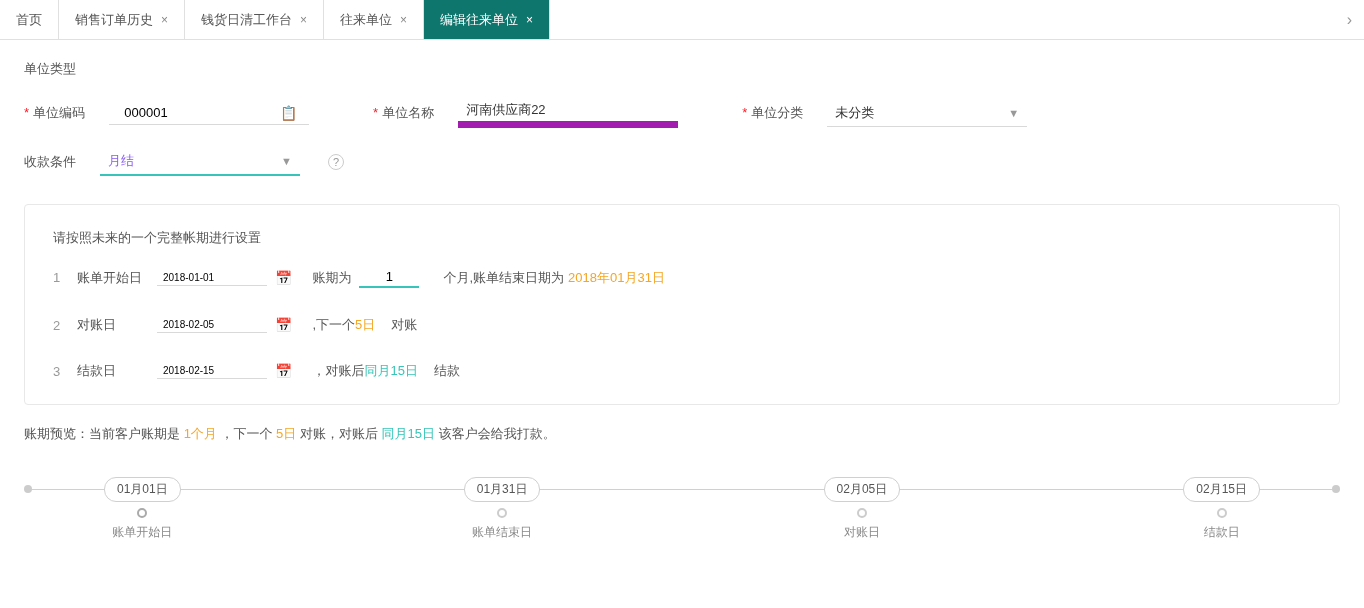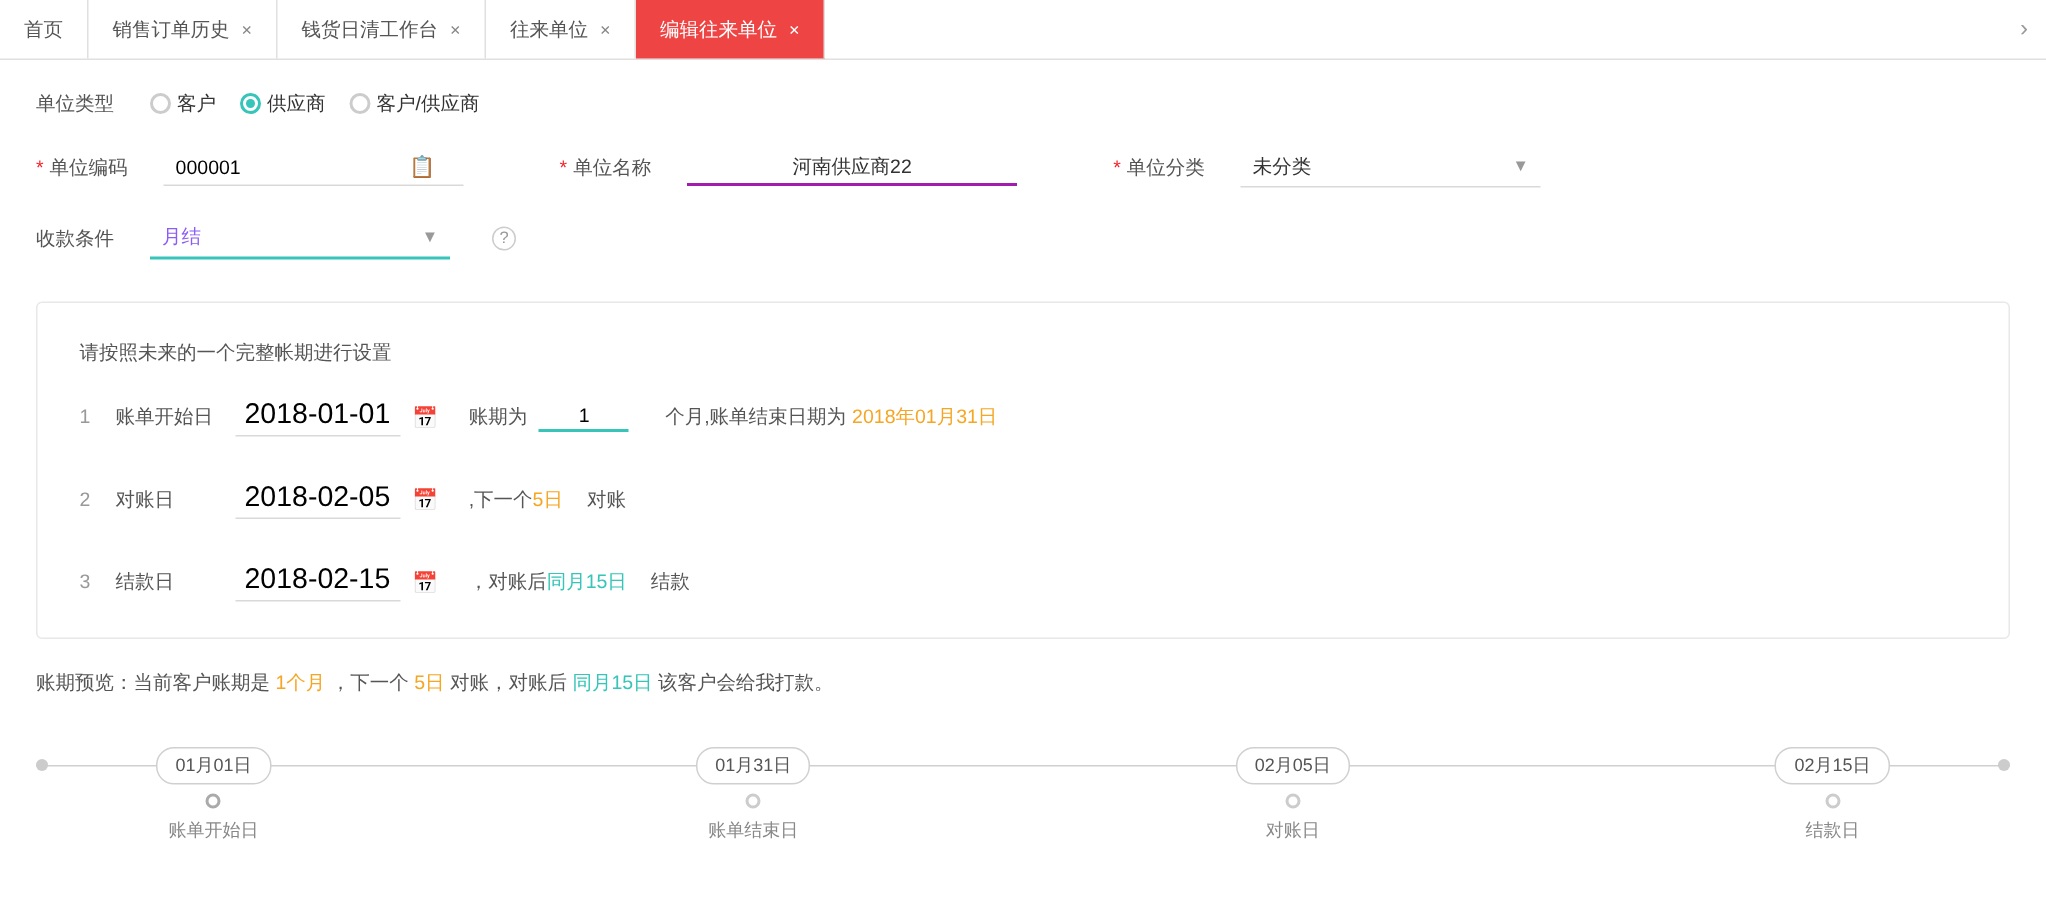"编辑往来单位" .tab.active { background: #ef4444 -> #0f766e }
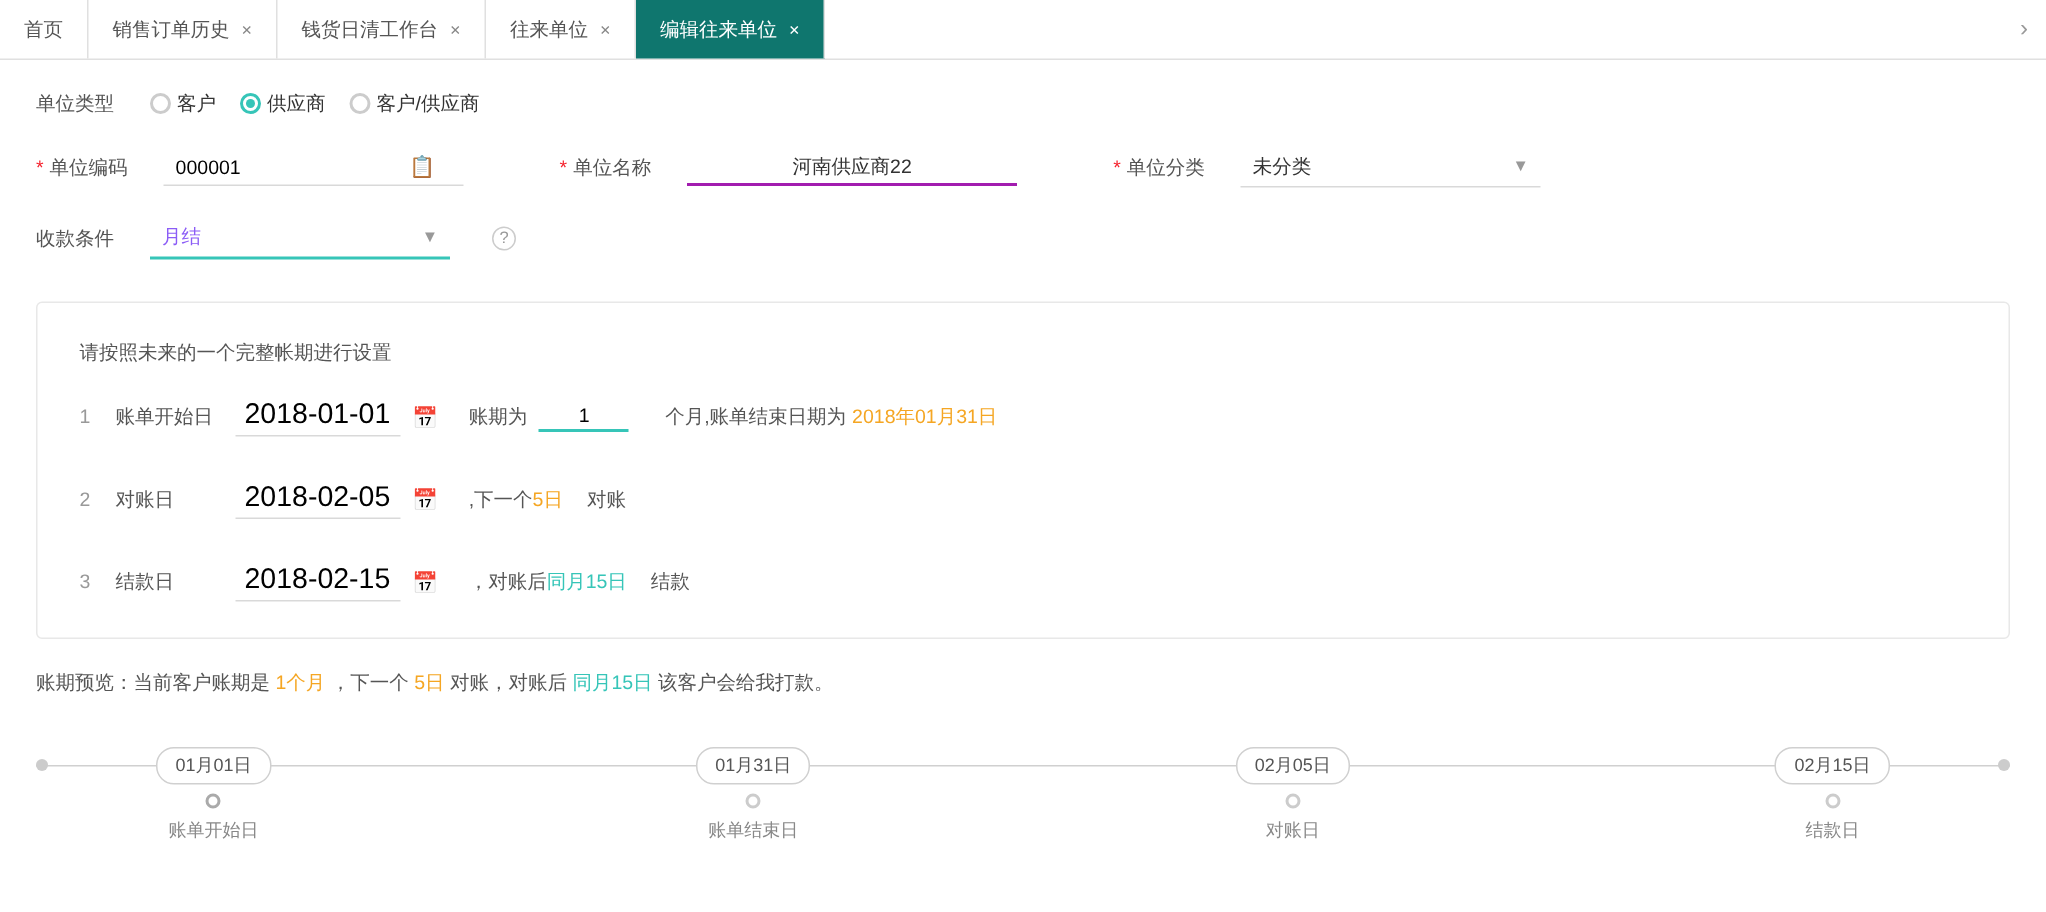"客户" div.radio-group { html: <div> <label> <span></span> <span>客户</span> </label> <label> <span></span> <span>供应商</span> </label> <label> <span></span> <span>客户/供应商</span> </label> </div> -> none }
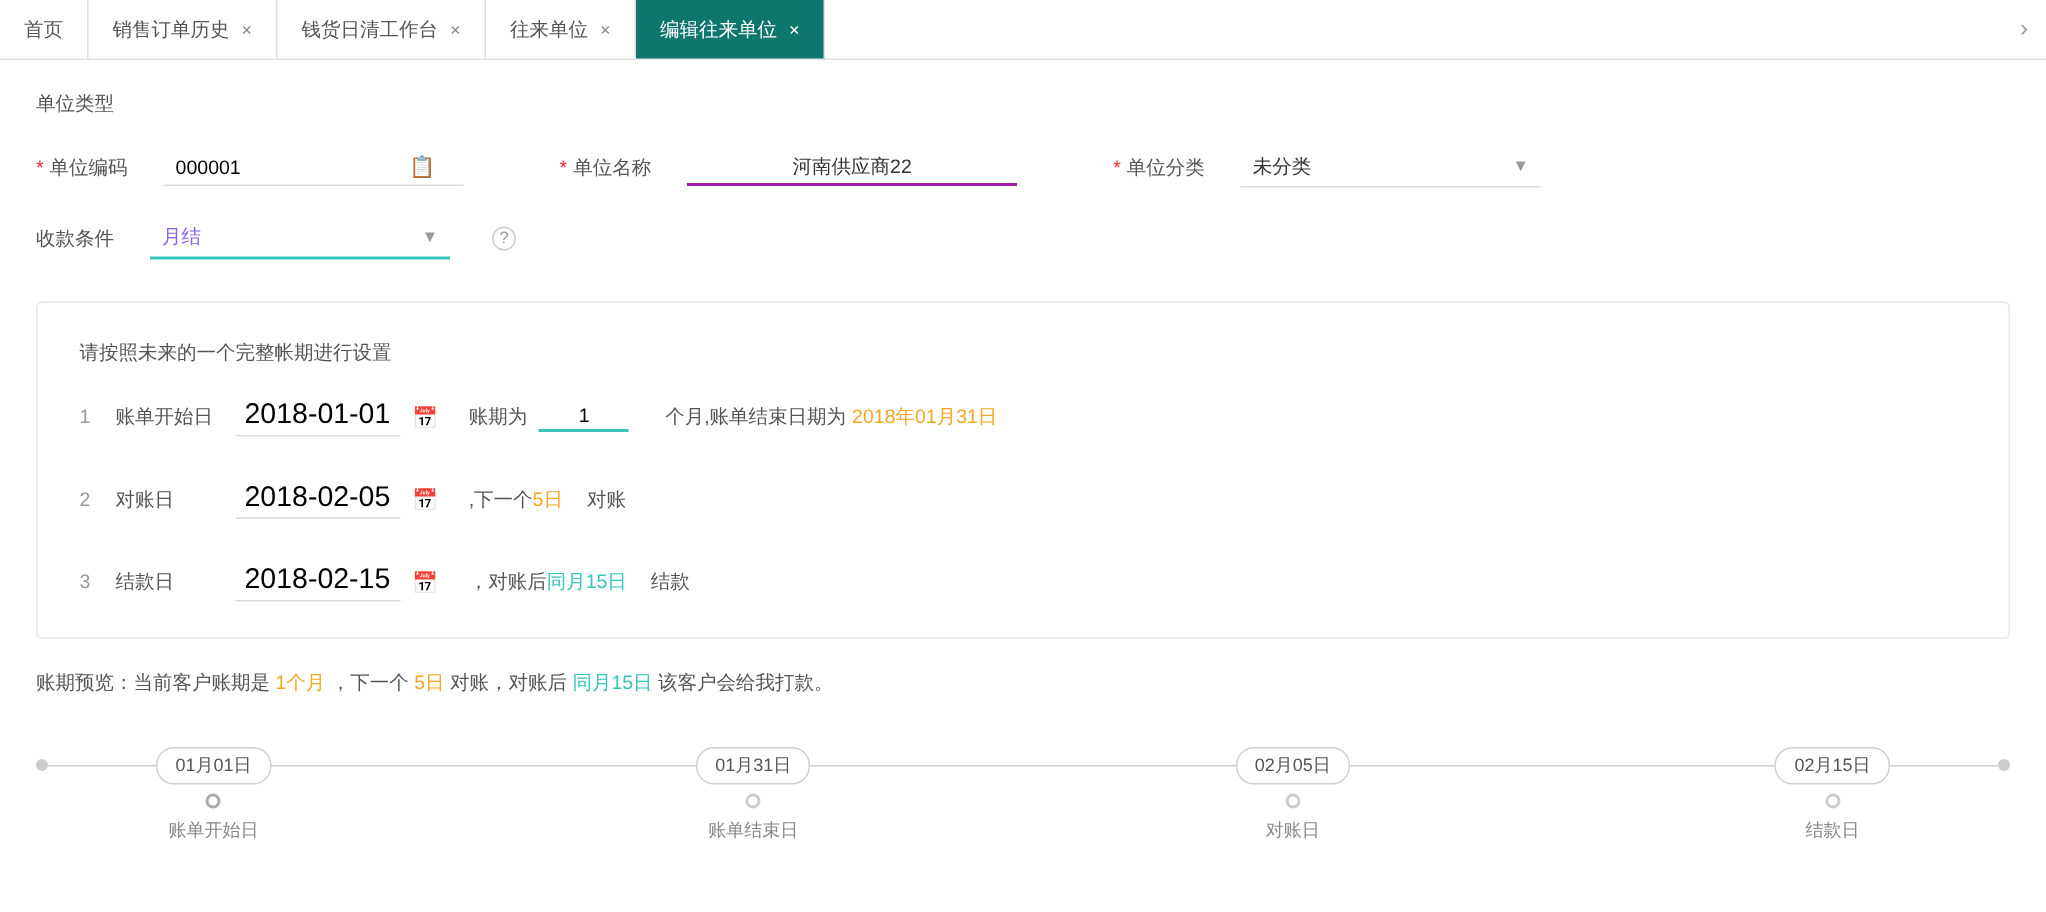"000001" .input-with-icon { justify-content: none -> center }
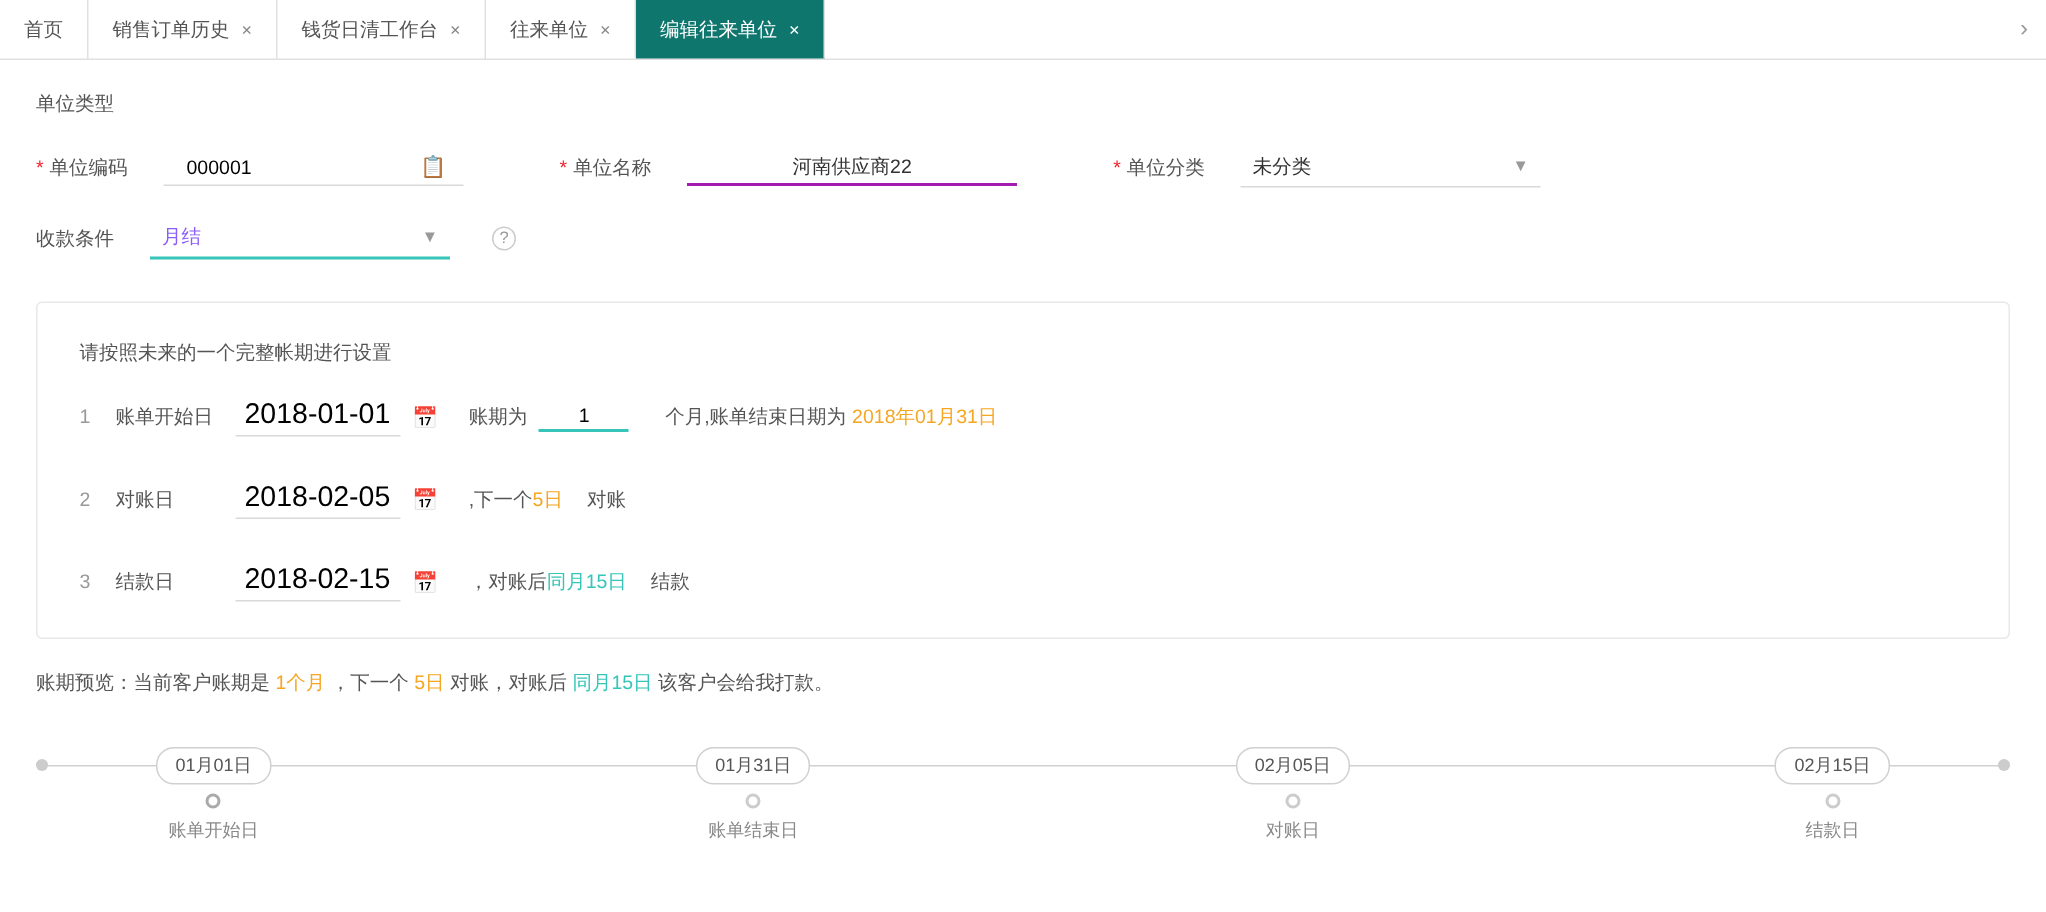"河南供应商22" .input-field { border-bottom: 2px solid #a21caf -> 7px solid #a21caf; text-align: center -> none }
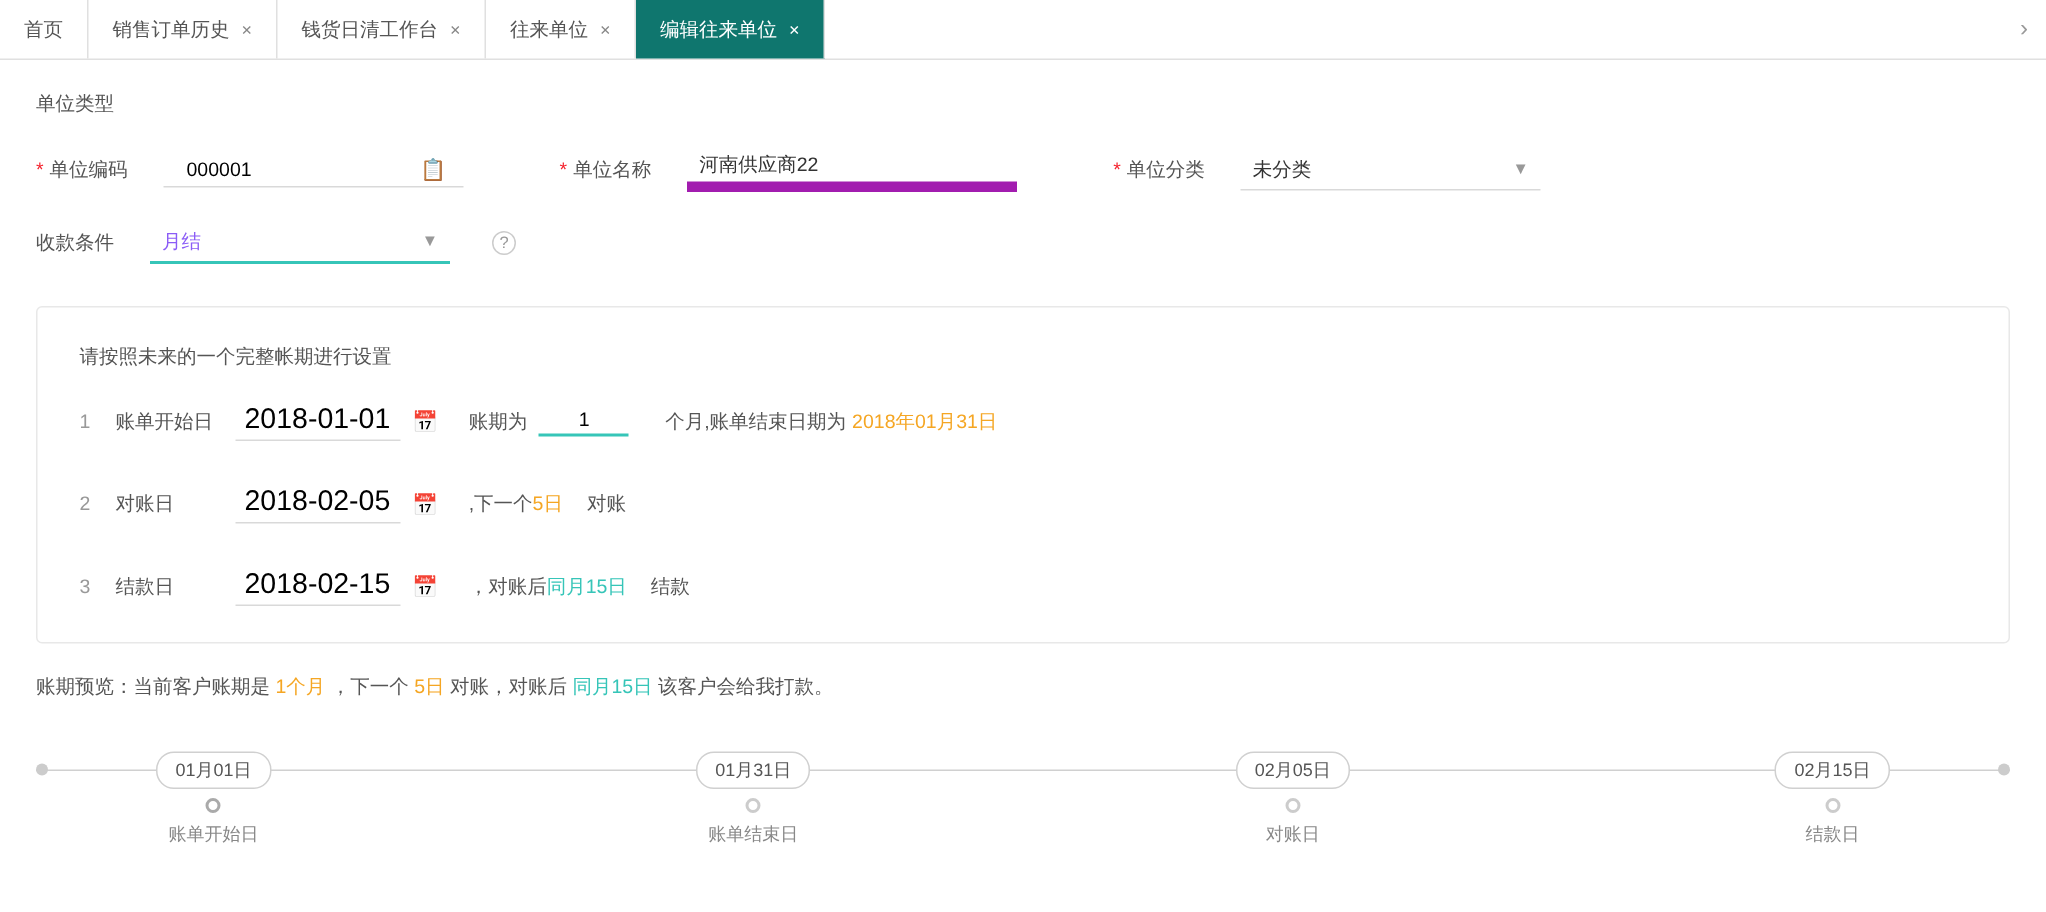"2018-01-01" .date-input { font-size: 19px -> 10px }
